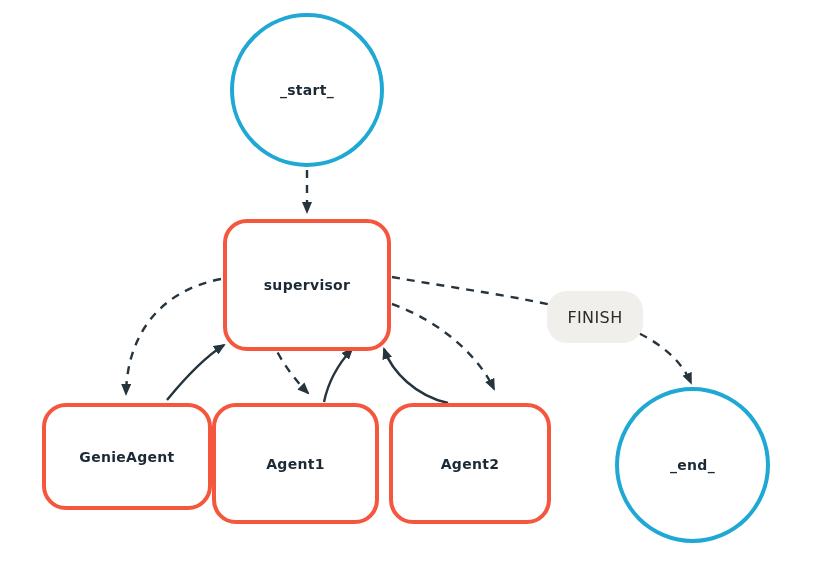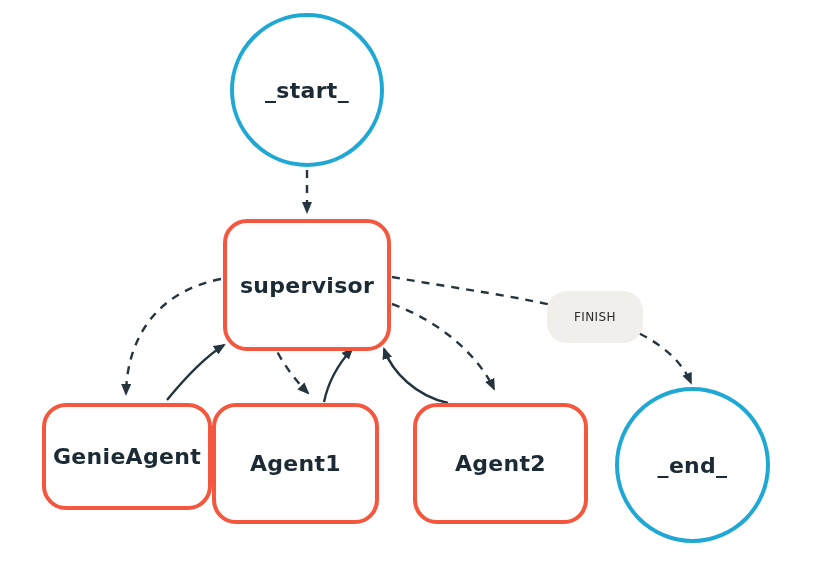"_start_" .node { font-size: 22px -> 14px }
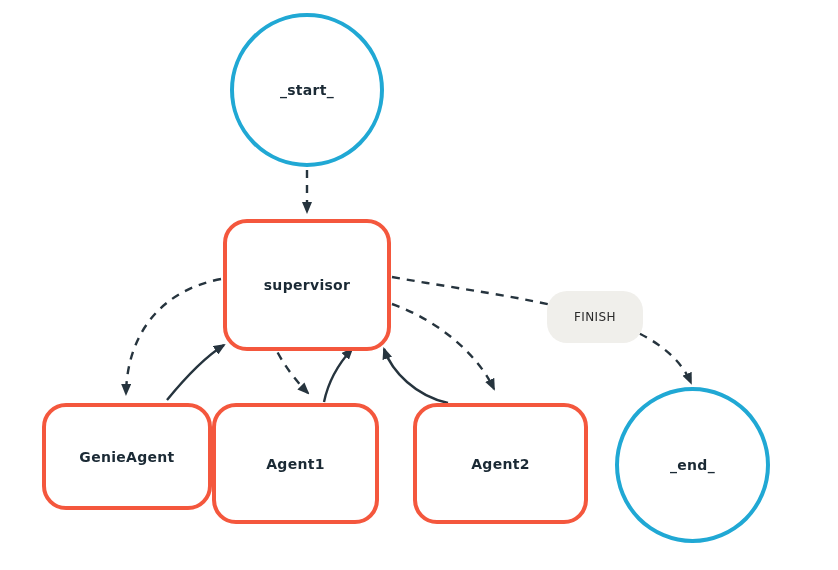"FINISH" .edge-label { font-size: 12px -> 16px }
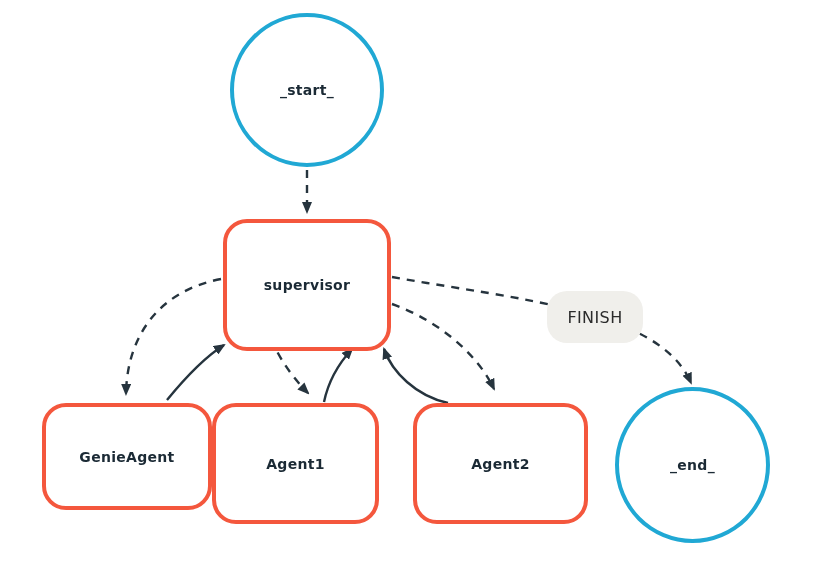"Agent2" .node-agent2 { left: 413px -> 389px; width: 175px -> 162px }
